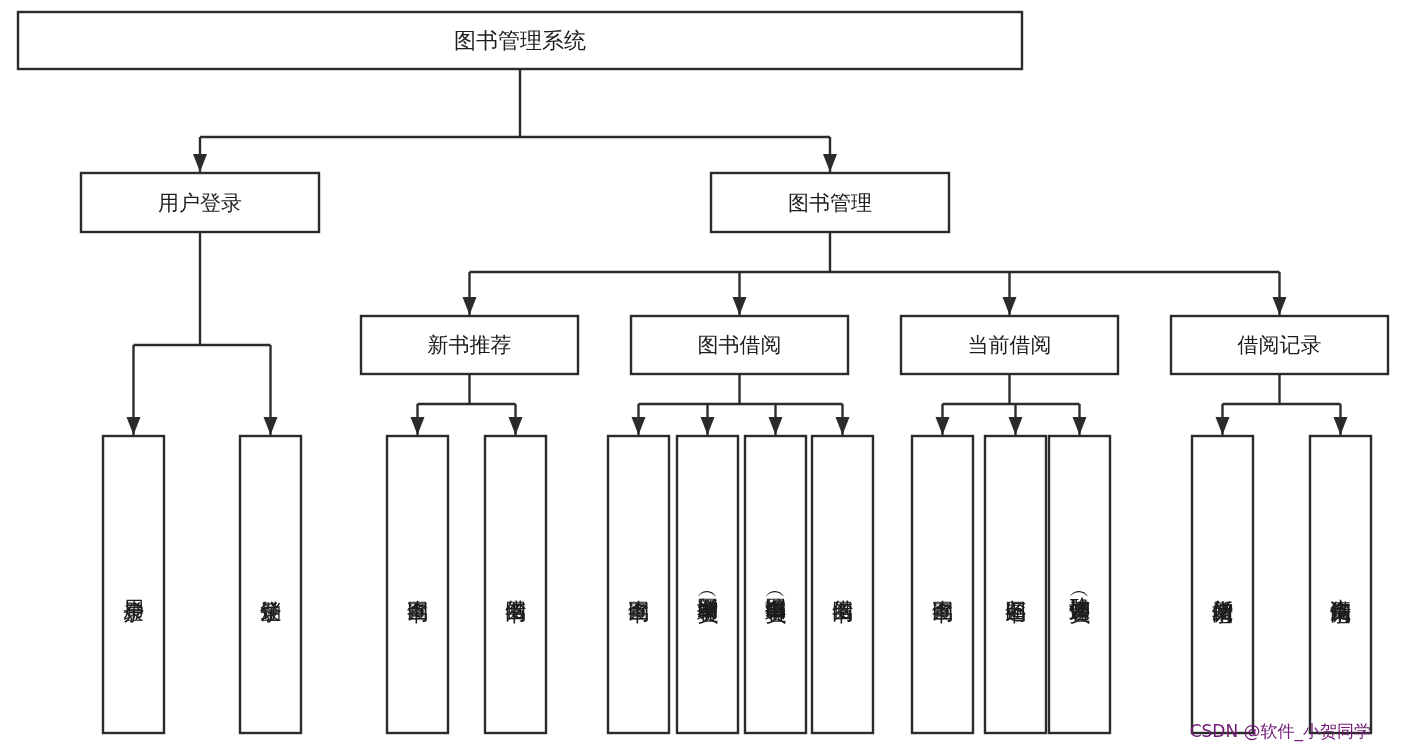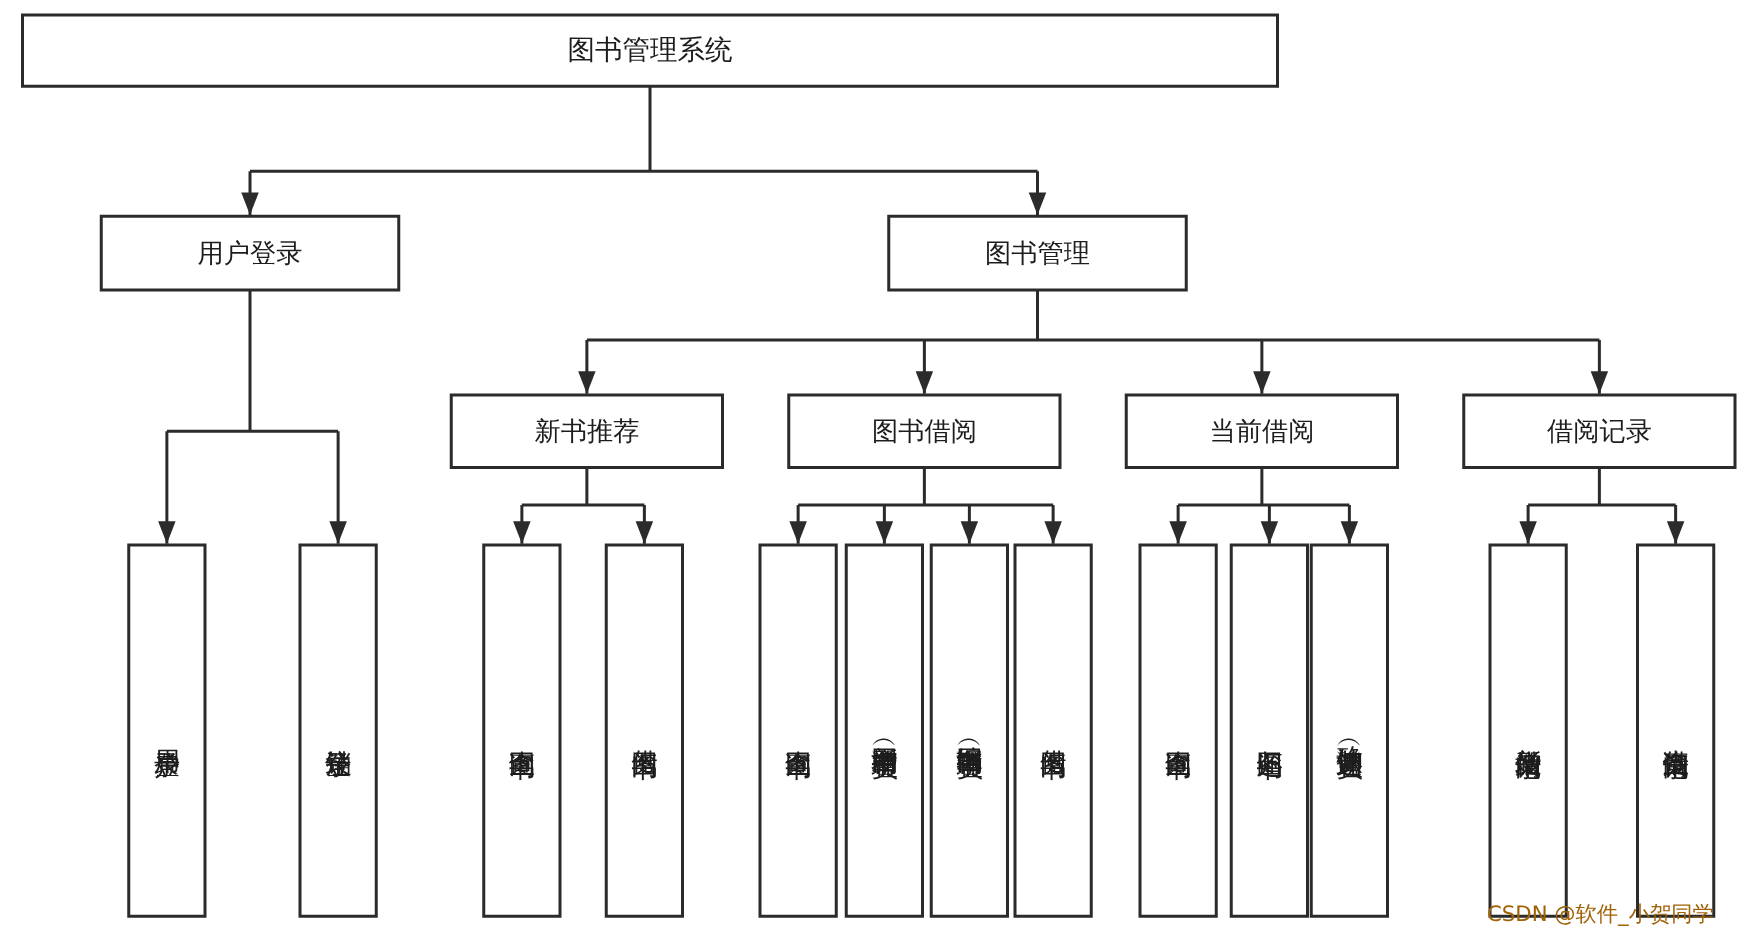"CSDN @软件_小贺同学" #watermark { color: #a16207 -> #701a75 }
